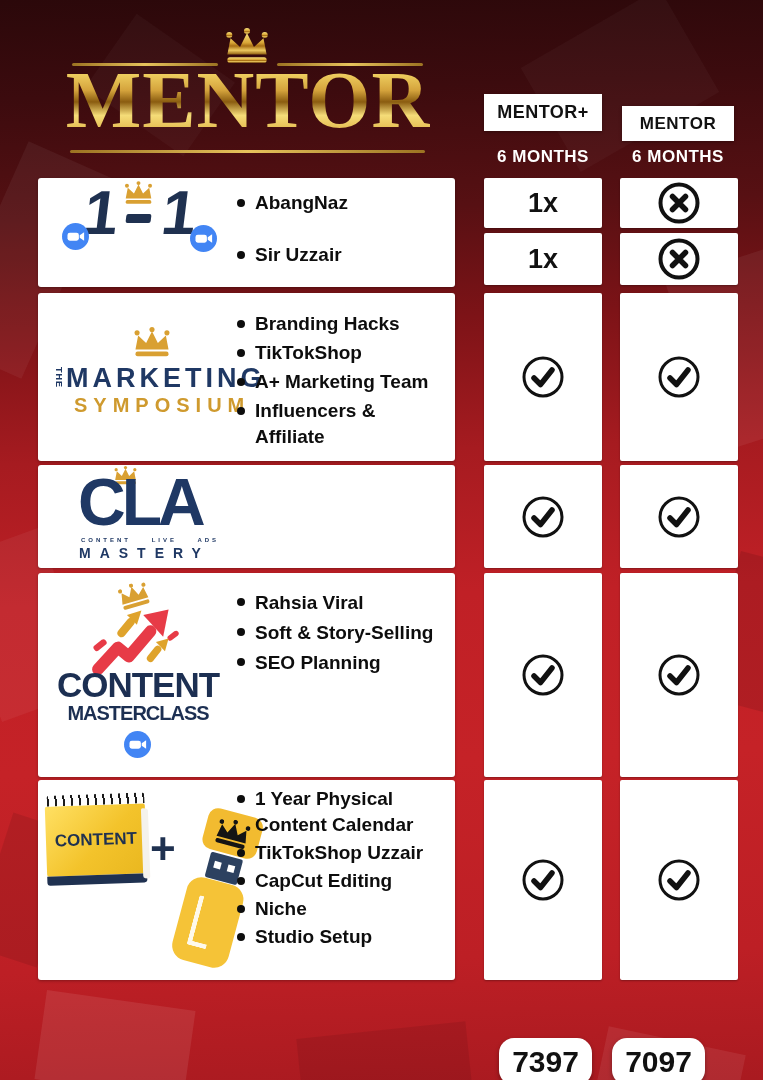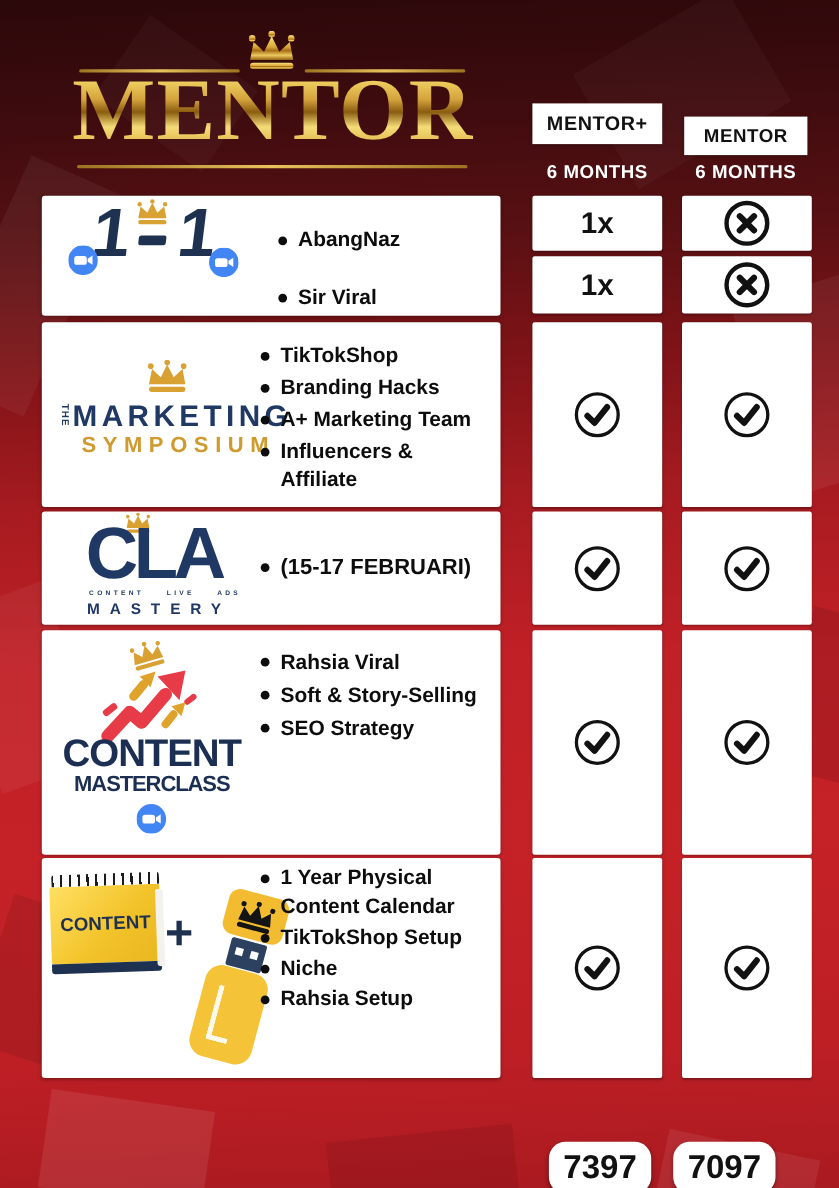"AbangNaz" .r1 .bullets li { margin: 16px -> 0 }
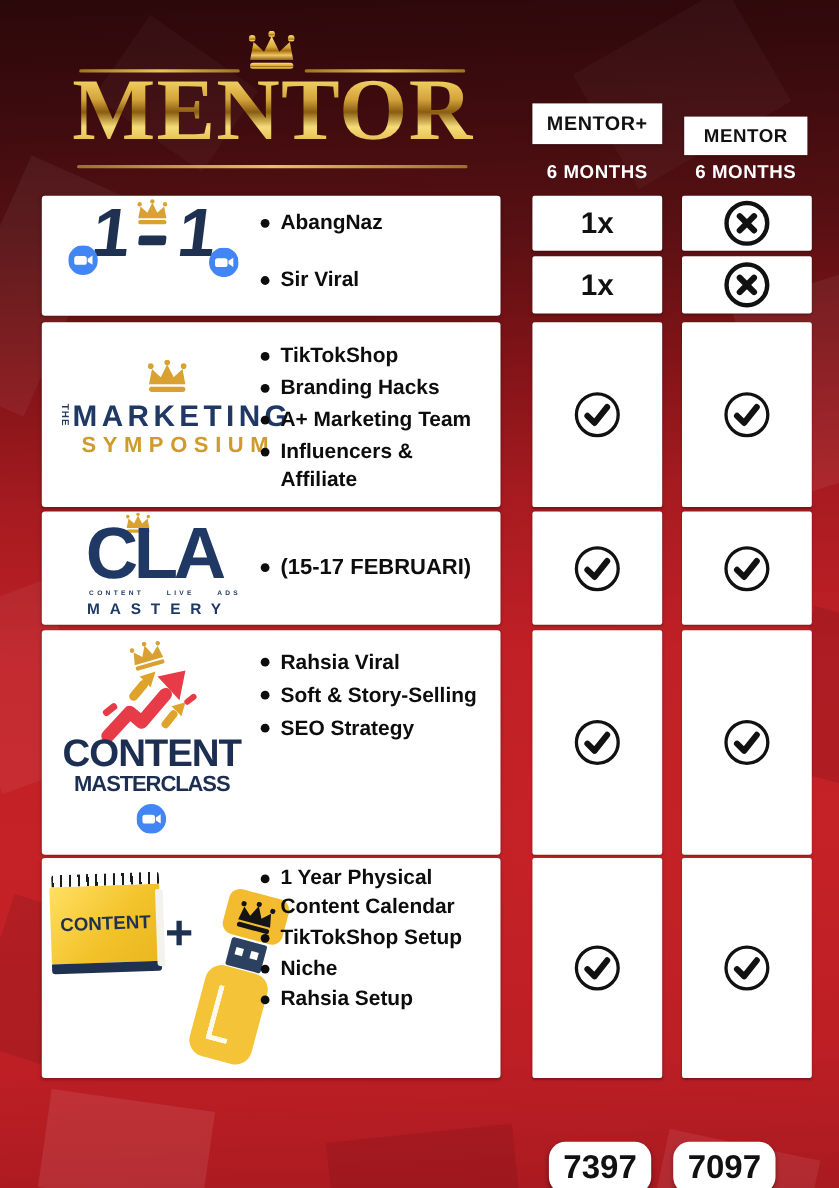"Sir Viral" li.b1 { text: Viral -> Uzzair }
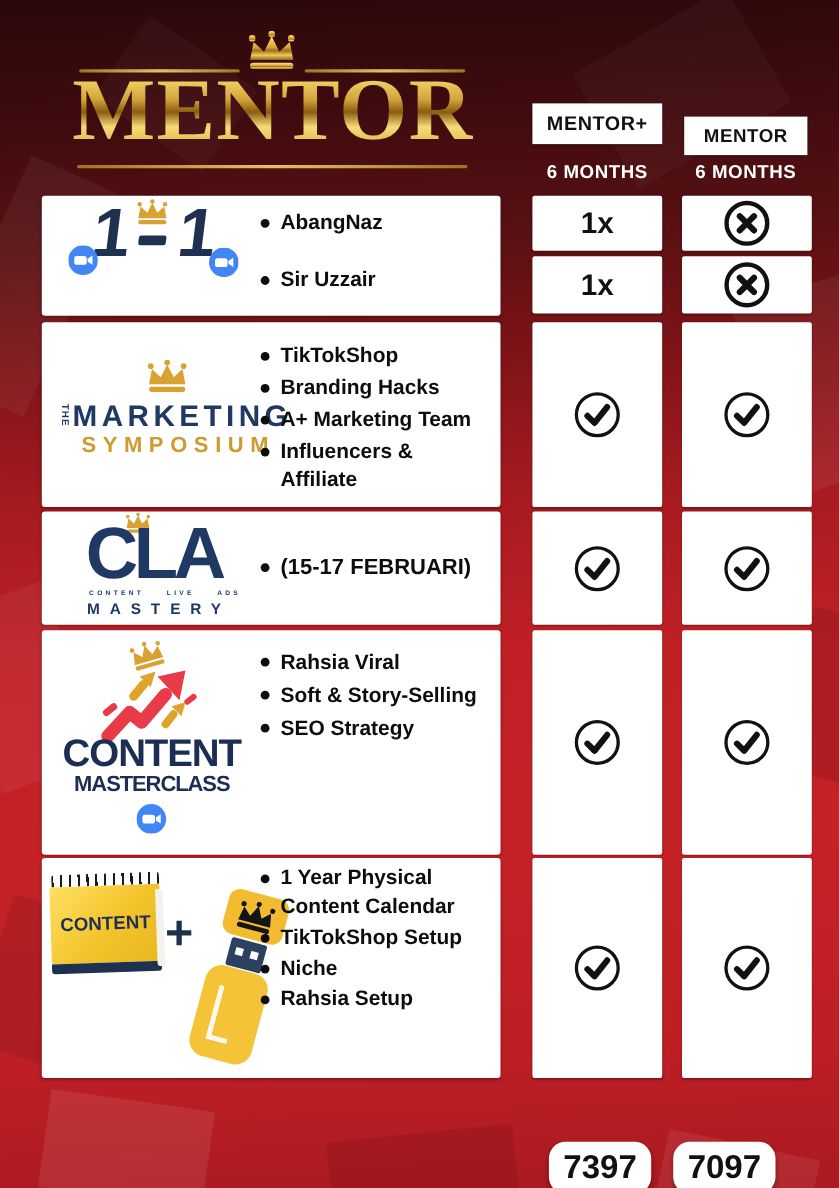"TikTokShop" li { order: before "Branding Hacks" -> after "Branding Hacks" }
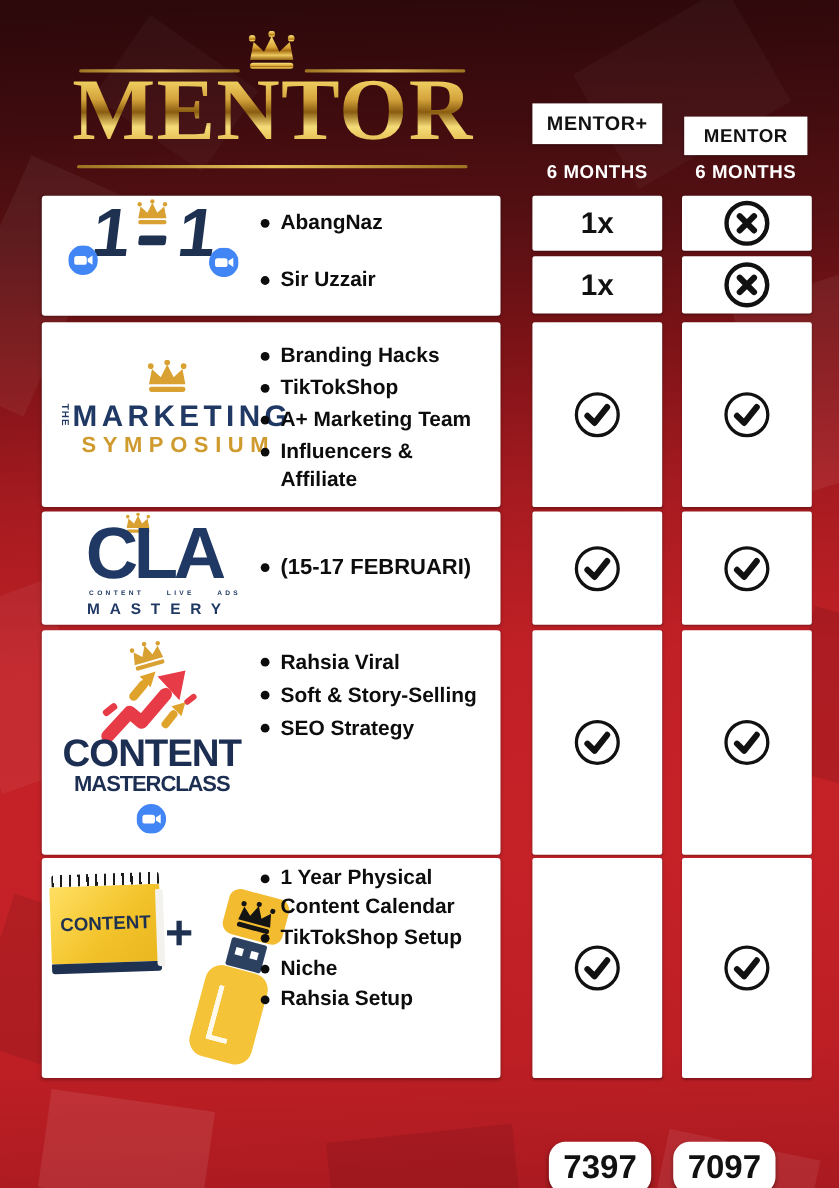"(15-17 FEBRUARI)" ul.bullets { html: <ul> <li>(15-17 FEBRUARI)</li> </ul> -> none }
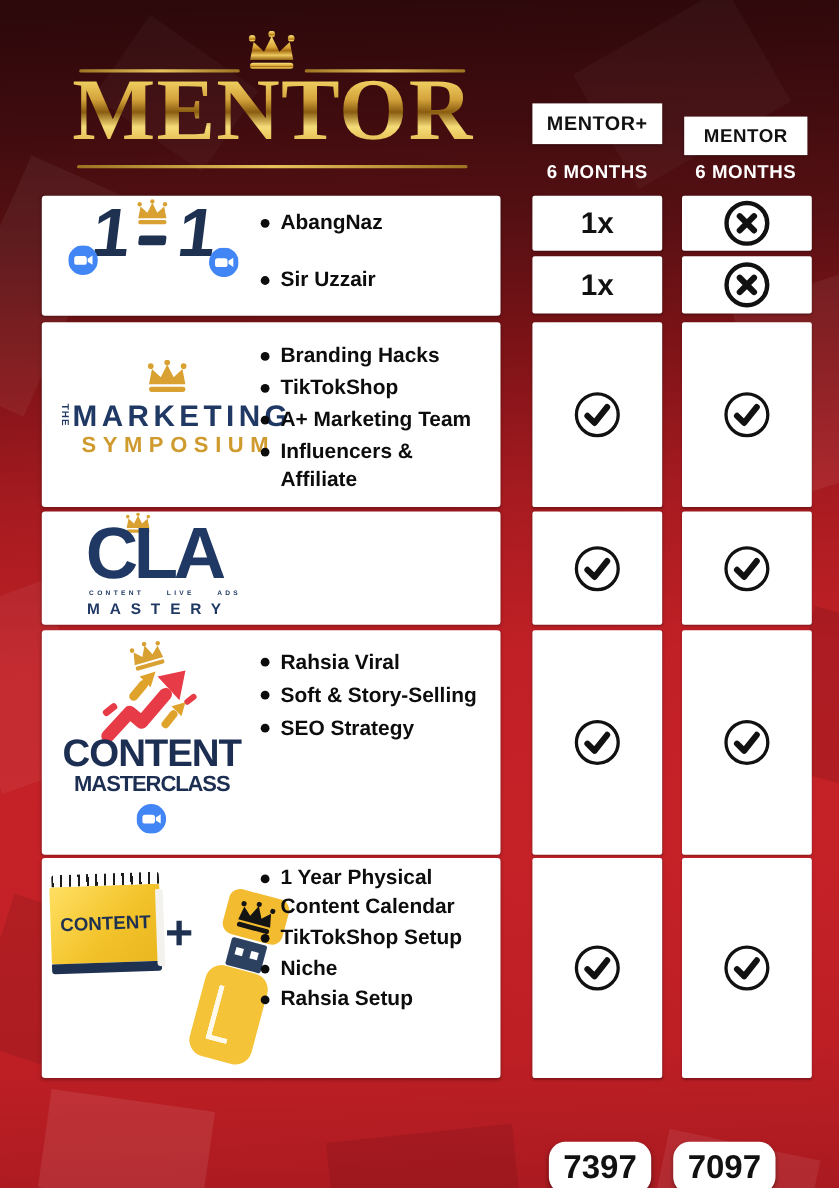"SEO Strategy" li { text: Strategy -> Planning }
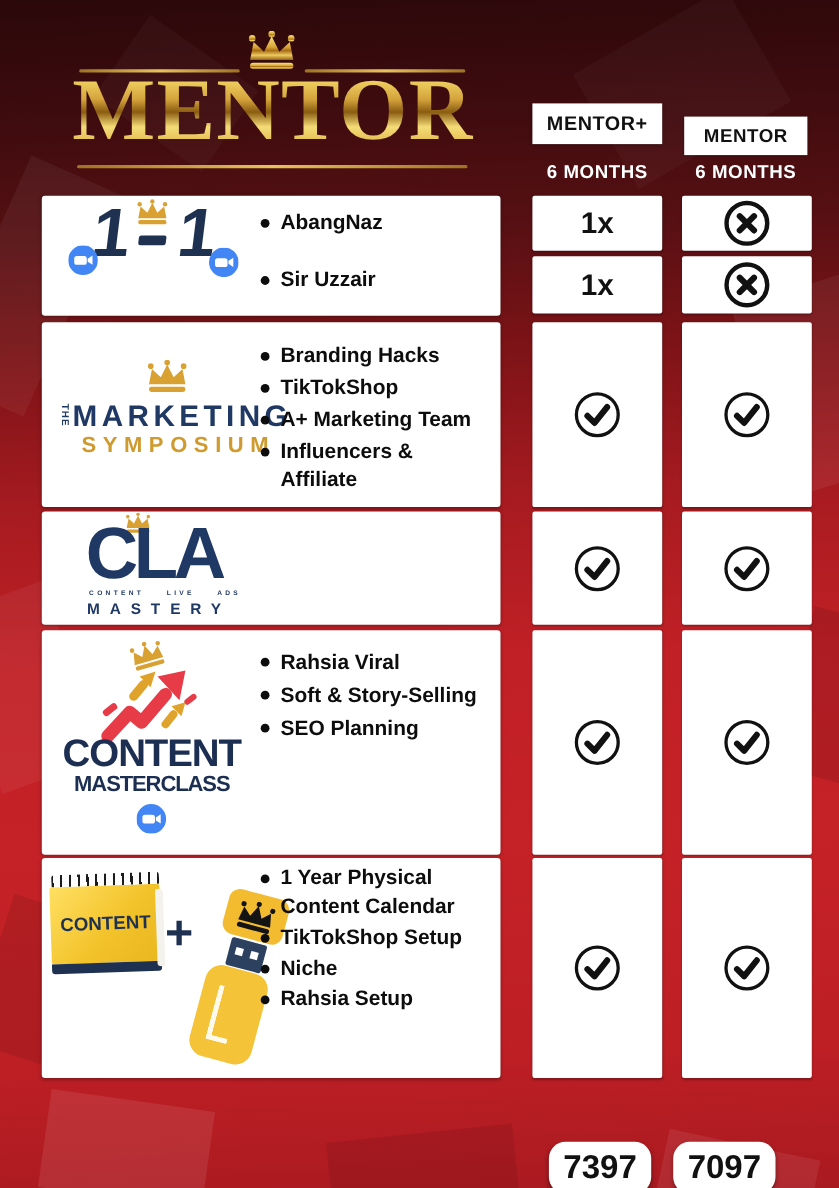"TikTokShop Setup" li { text: Setup -> Uzzair }
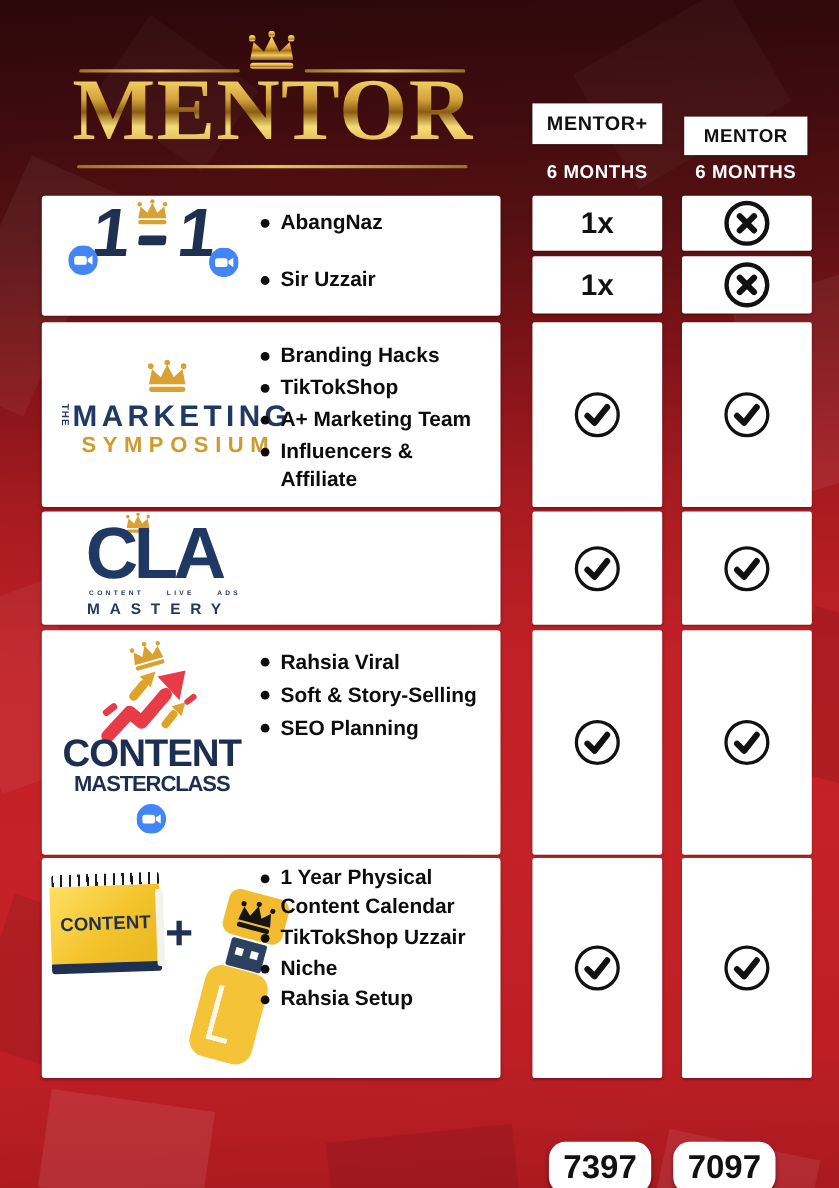"CapCut Editing" li { html: none -> <li>CapCut Editing</li> }
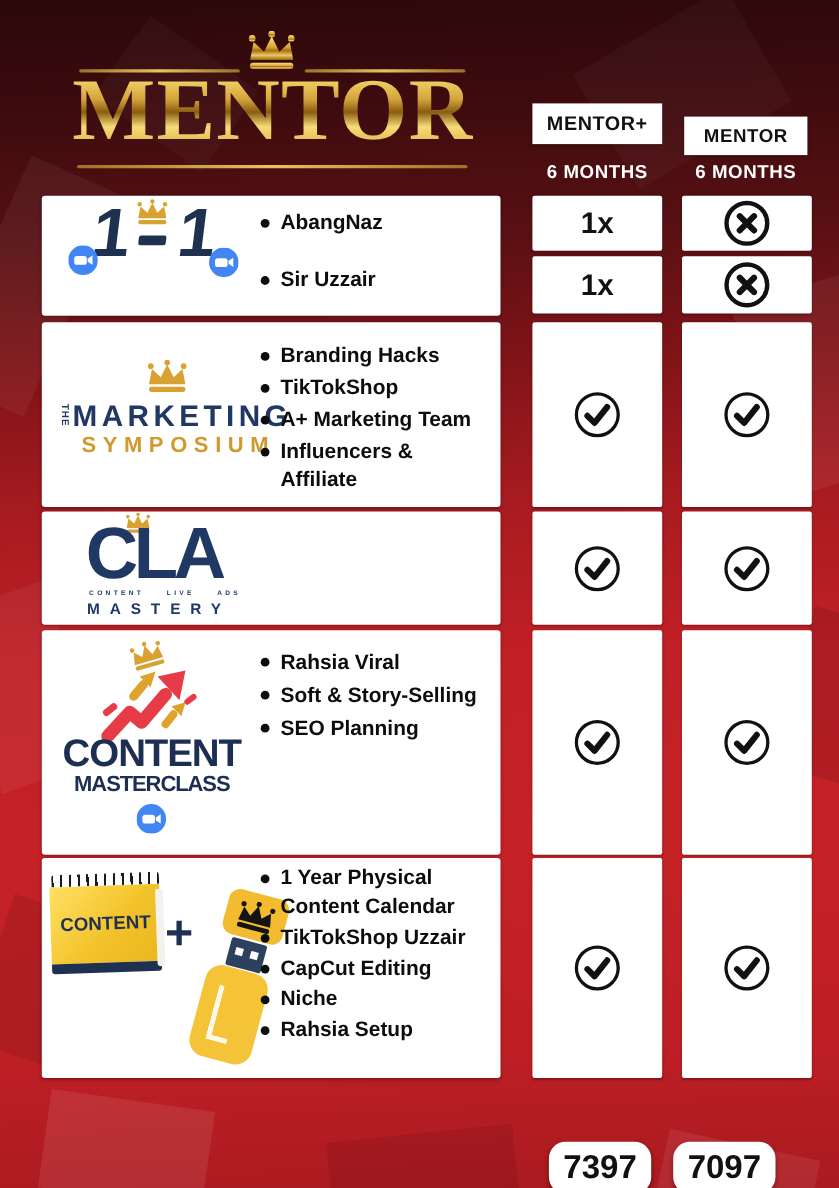"Rahsia Setup" li { text: Rahsia -> Studio }
